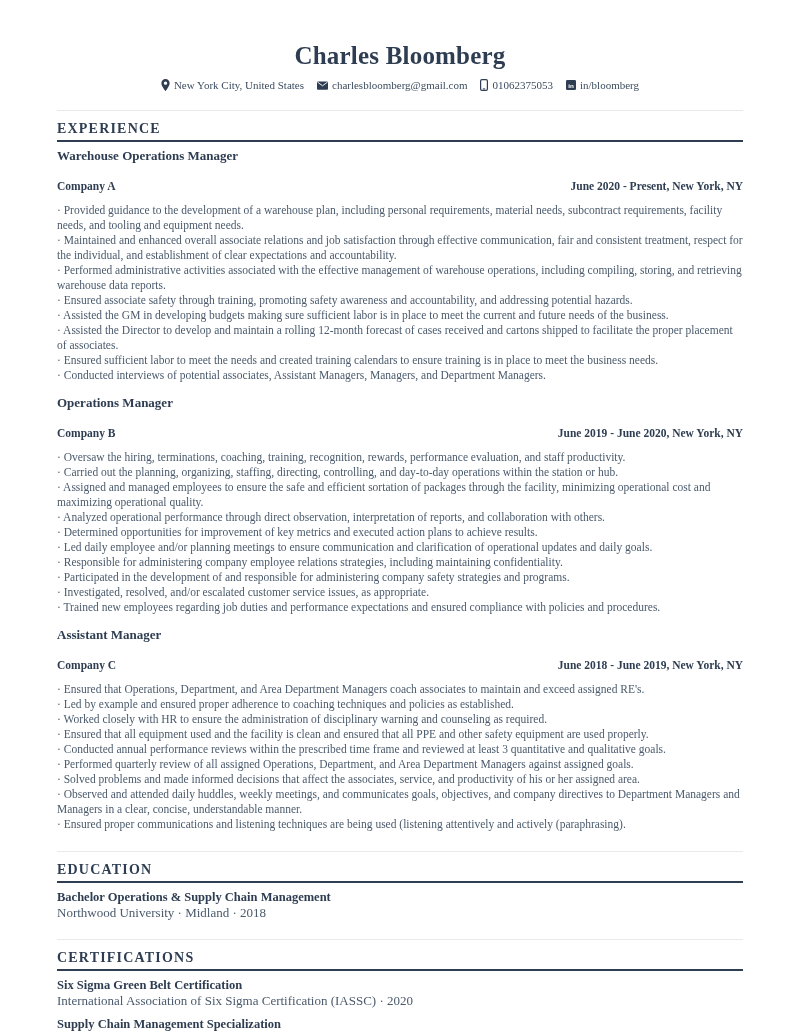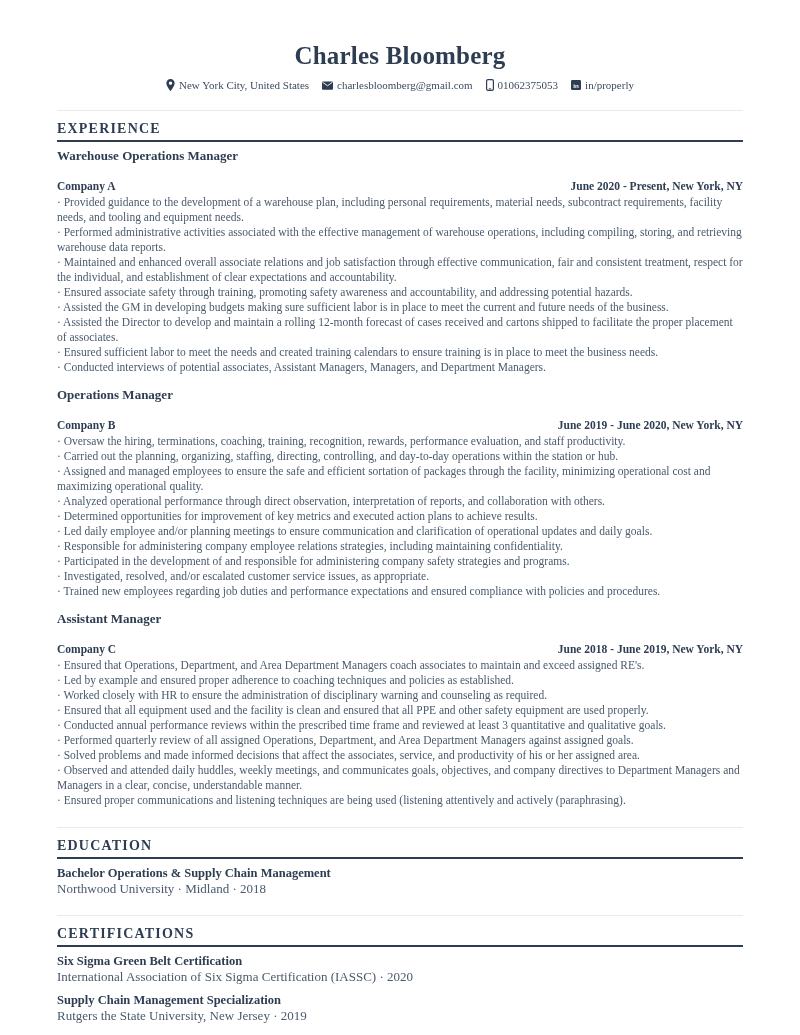"in/properly" span { text: in/properly -> in/bloomberg }
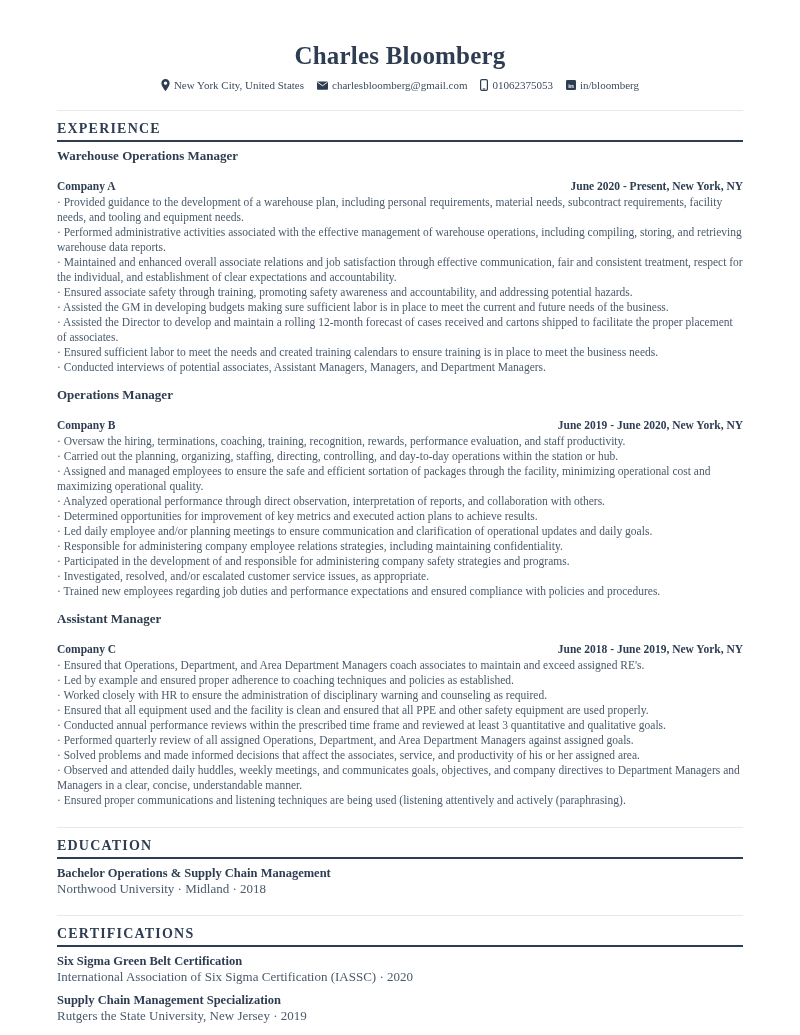"· Provided guidance to the" .bullets { margin-top: 2px -> 10px }
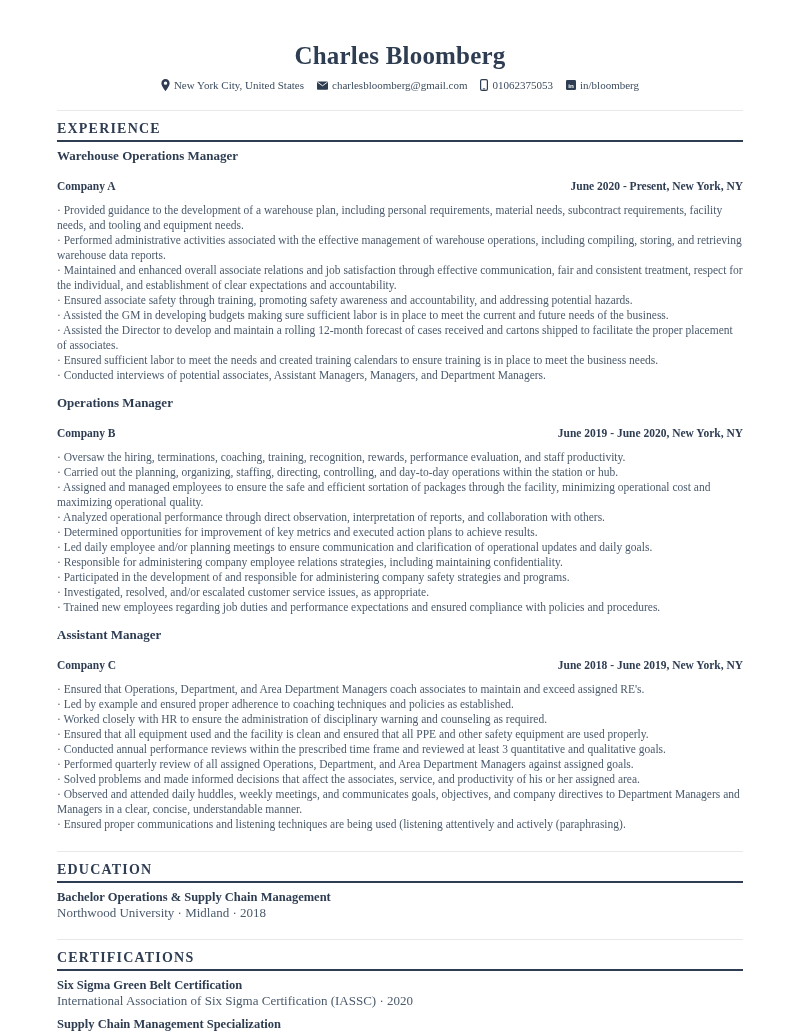"· Performed administrative activities" div.bullet-line { order: before "· Maintained and enhanced overall" -> after "· Maintained and enhanced overall" }
